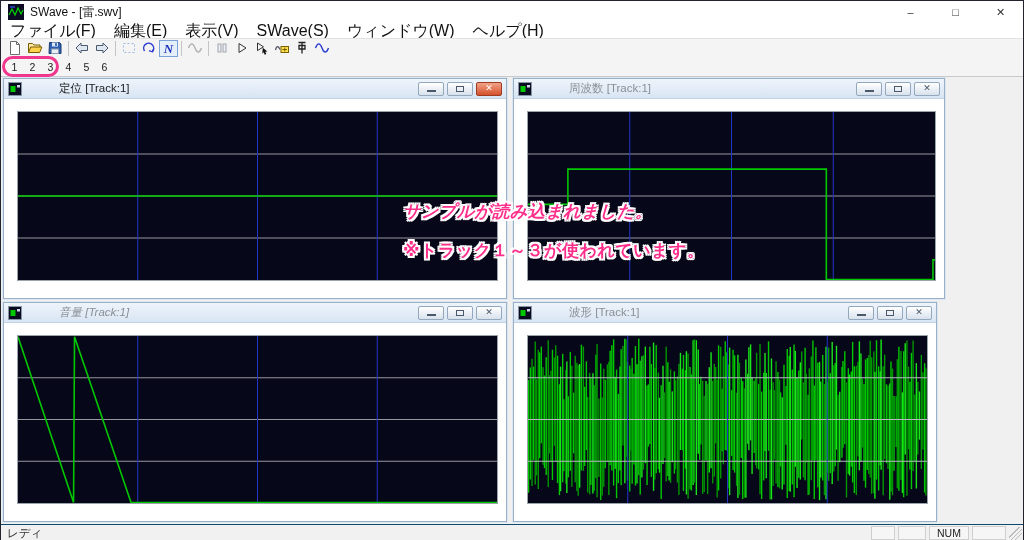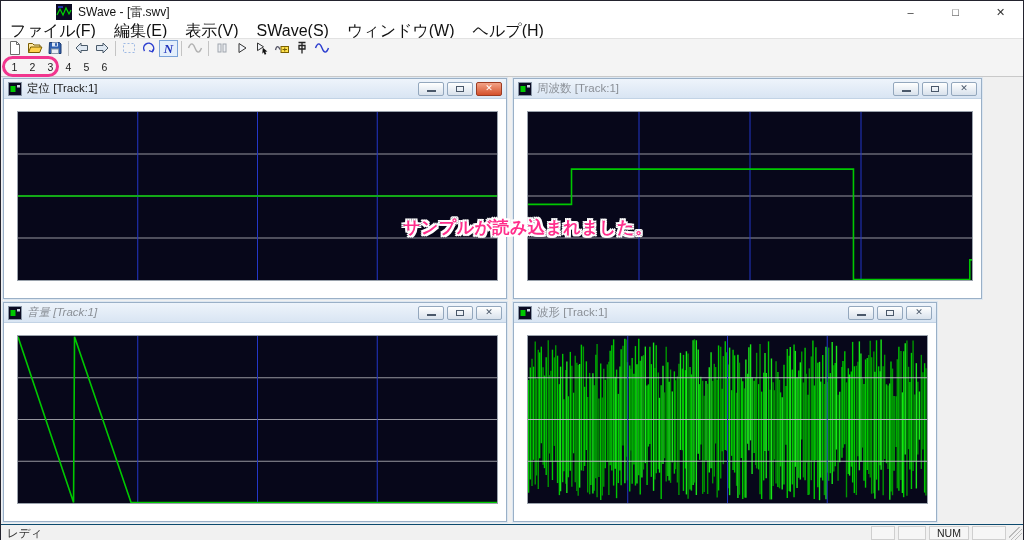"SWave - [雷.swv]" .titlebar { padding-left: 48px -> none }
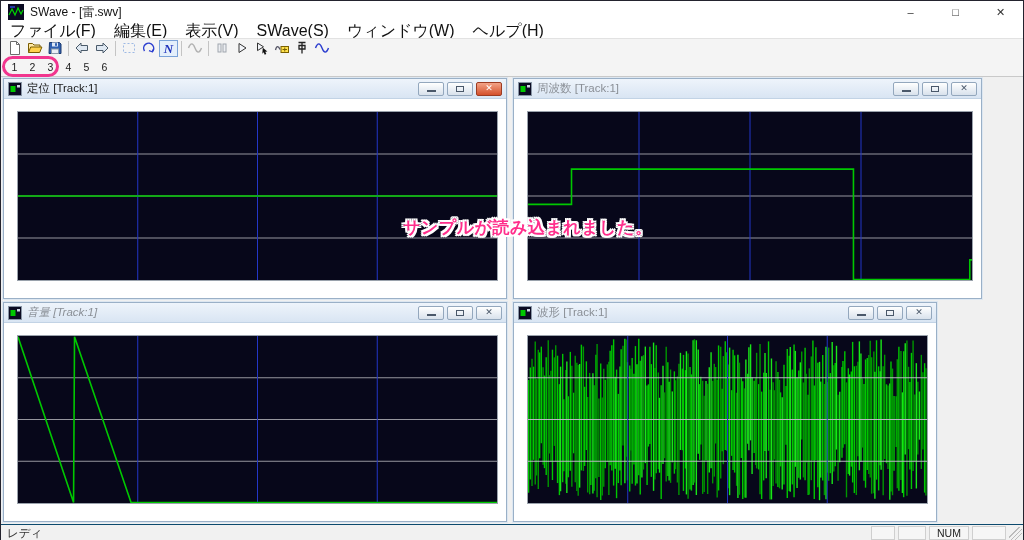"定位 [Track:1]" .ctitle { gap: none -> 32px }
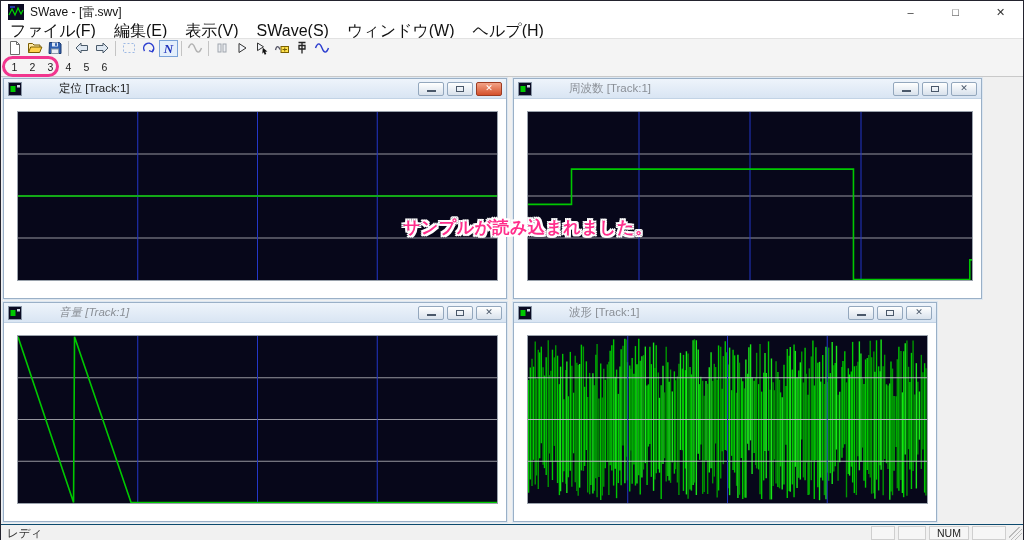"周波数 [Track:1]" .c-tr { width: 469px -> 432px }
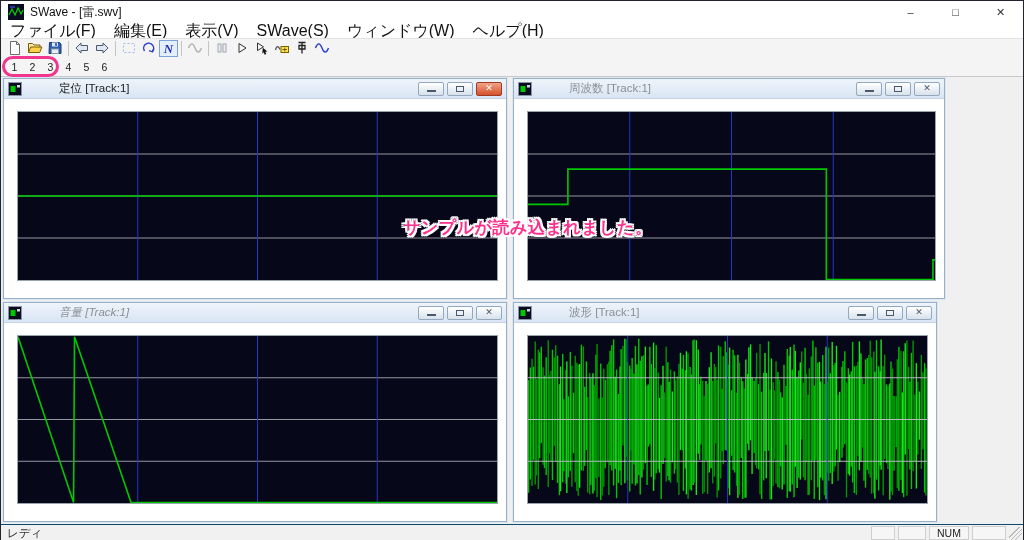"サンプルが読み込まれました。" .msg1 { font-style: none -> italic; top: 215px -> 199px }
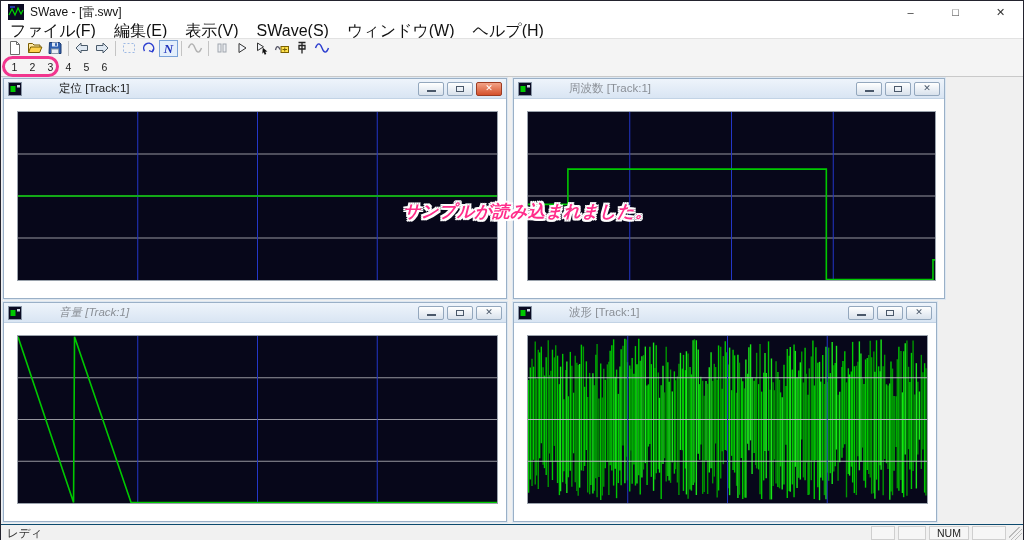"※トラック１～３が使われています。" div.msg { html: none -> <div>※トラック１～３が使われています。</div> }
